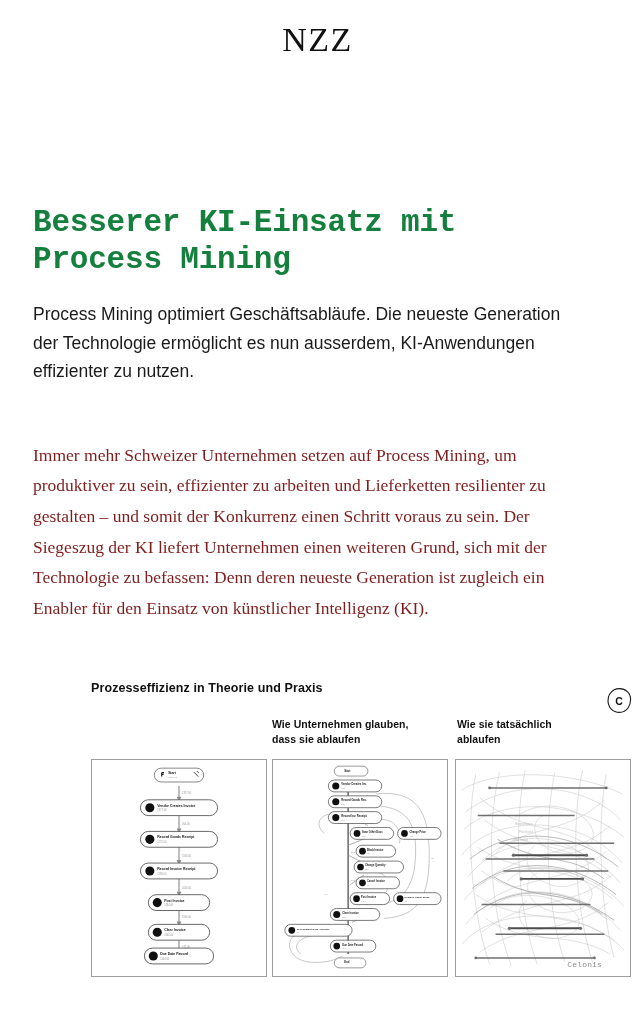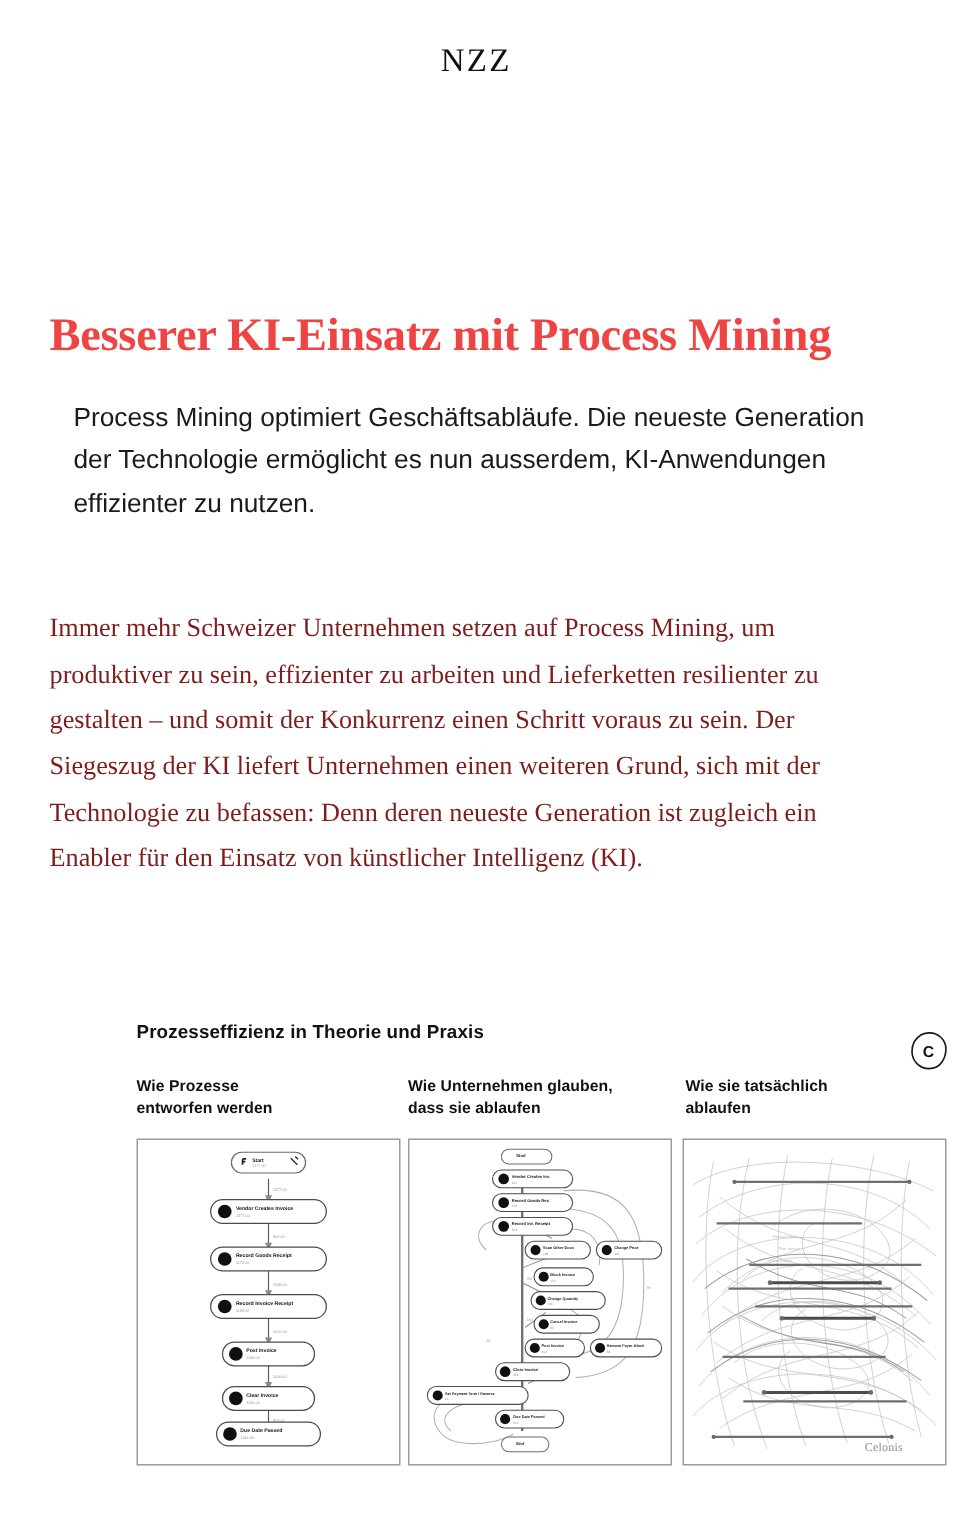"NZZ" .logo { font-size: 22px -> 34px }
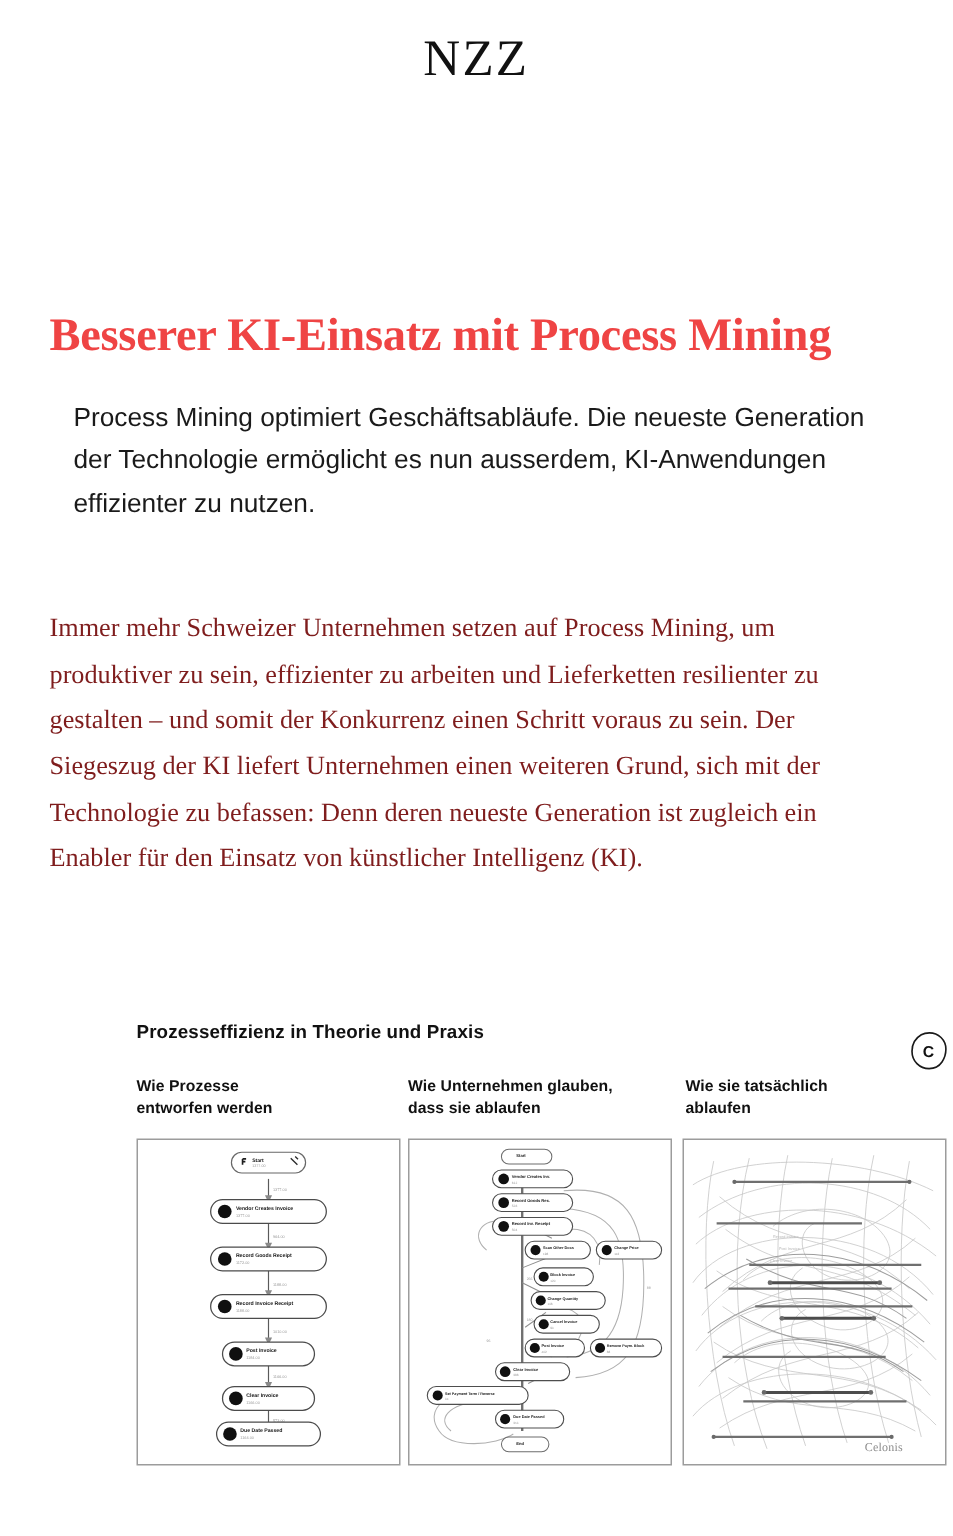"Besserer KI-Einsatz mit Process Mining" .headline { color: #ef4444 -> #15803d; font-family: Liberation Serif, serif -> Liberation Mono, monospace }
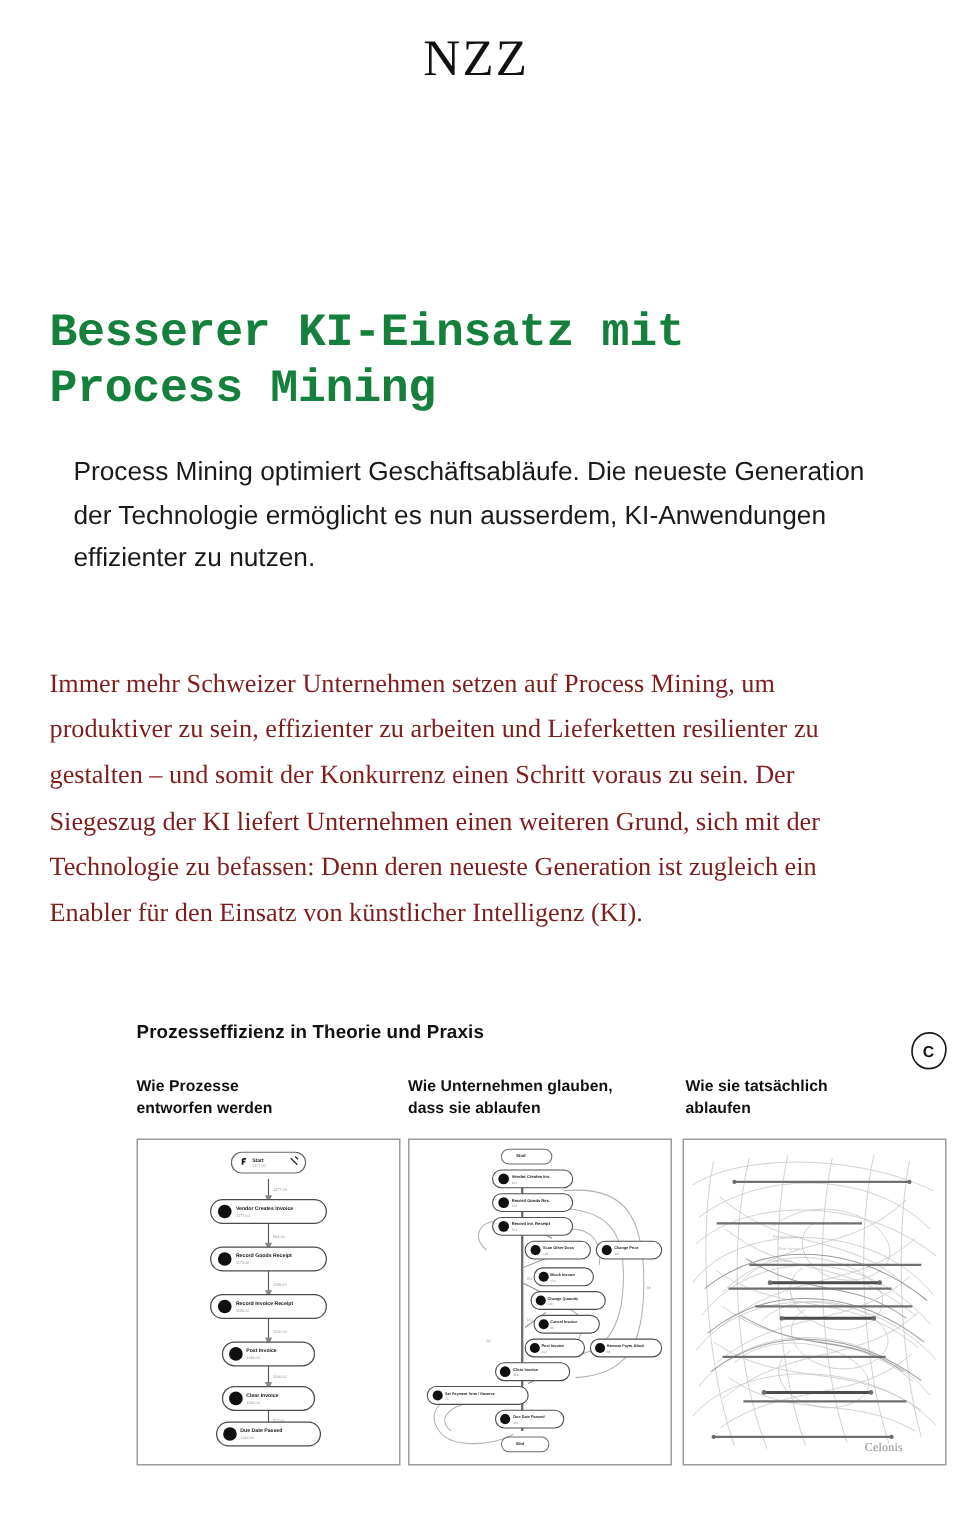"Process Mining optimiert" .lead { margin: 16px -> 0 }
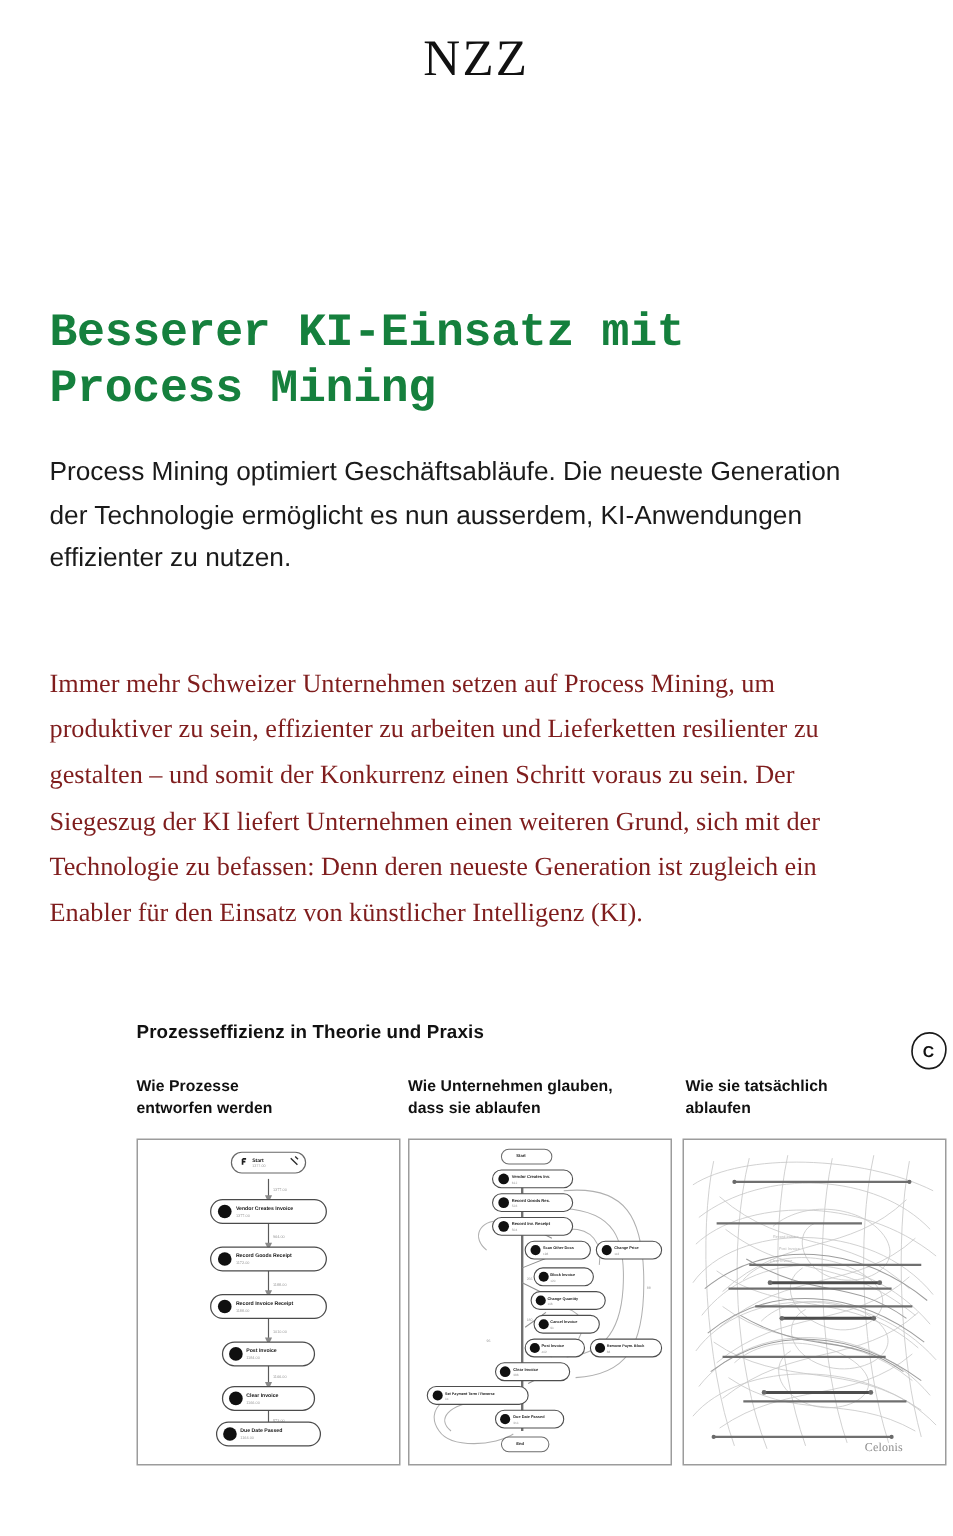"Wie Prozesse" div.fig-col-head { html: <div> <span>Wie Prozesse entworfen werden</span> </div> -> none }
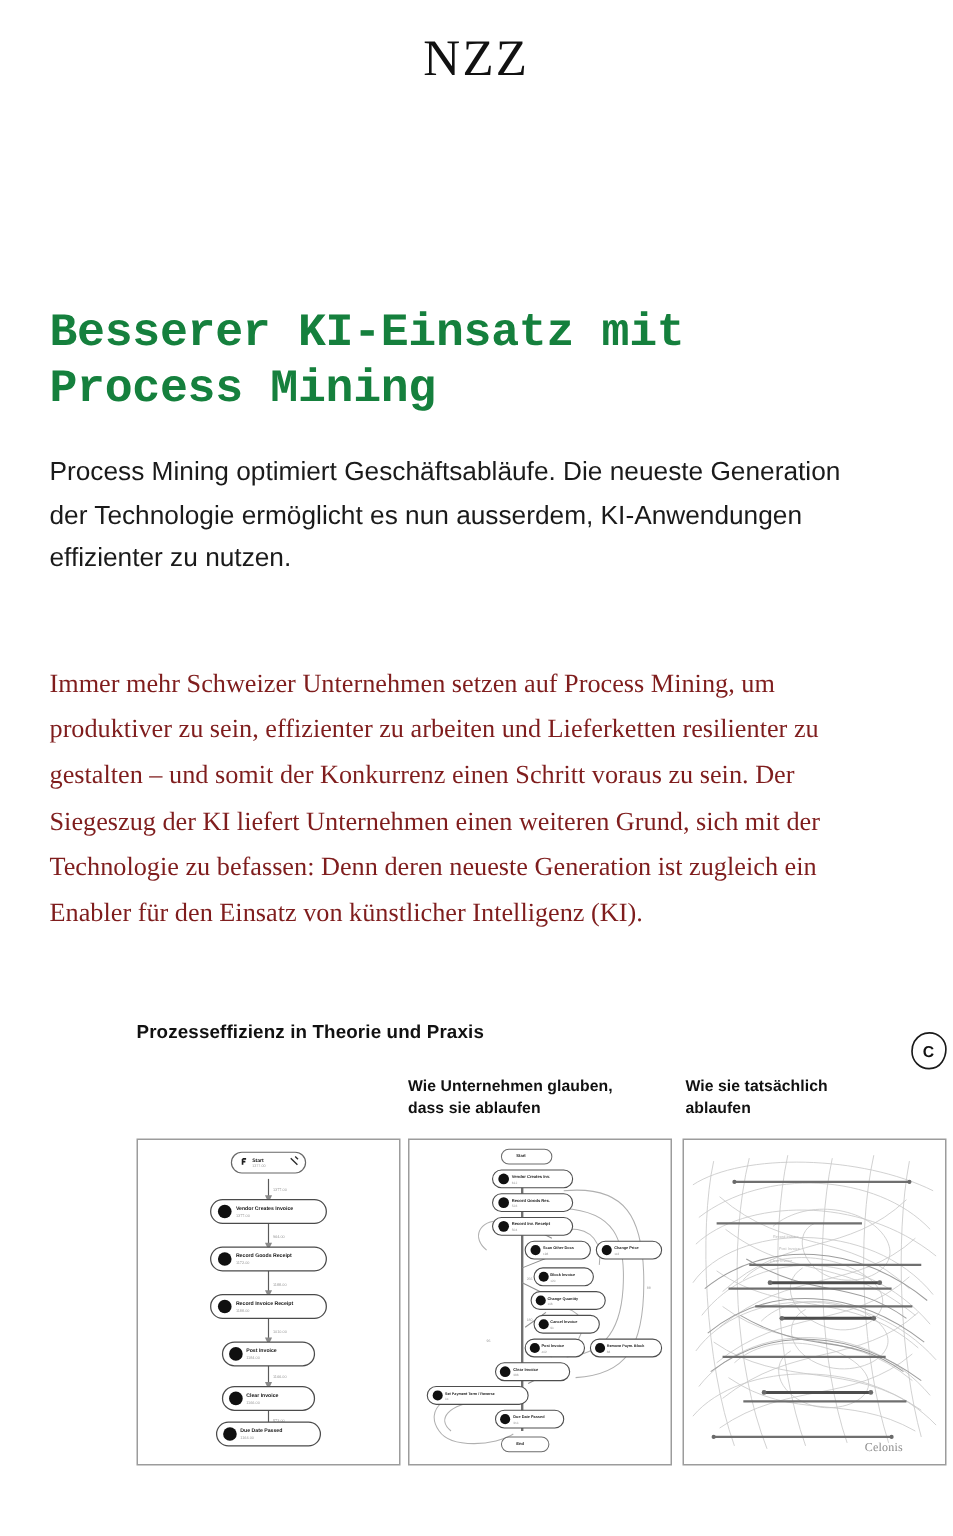"Celonis" .credit { font-family: Liberation Serif, serif -> Liberation Mono, monospace }
